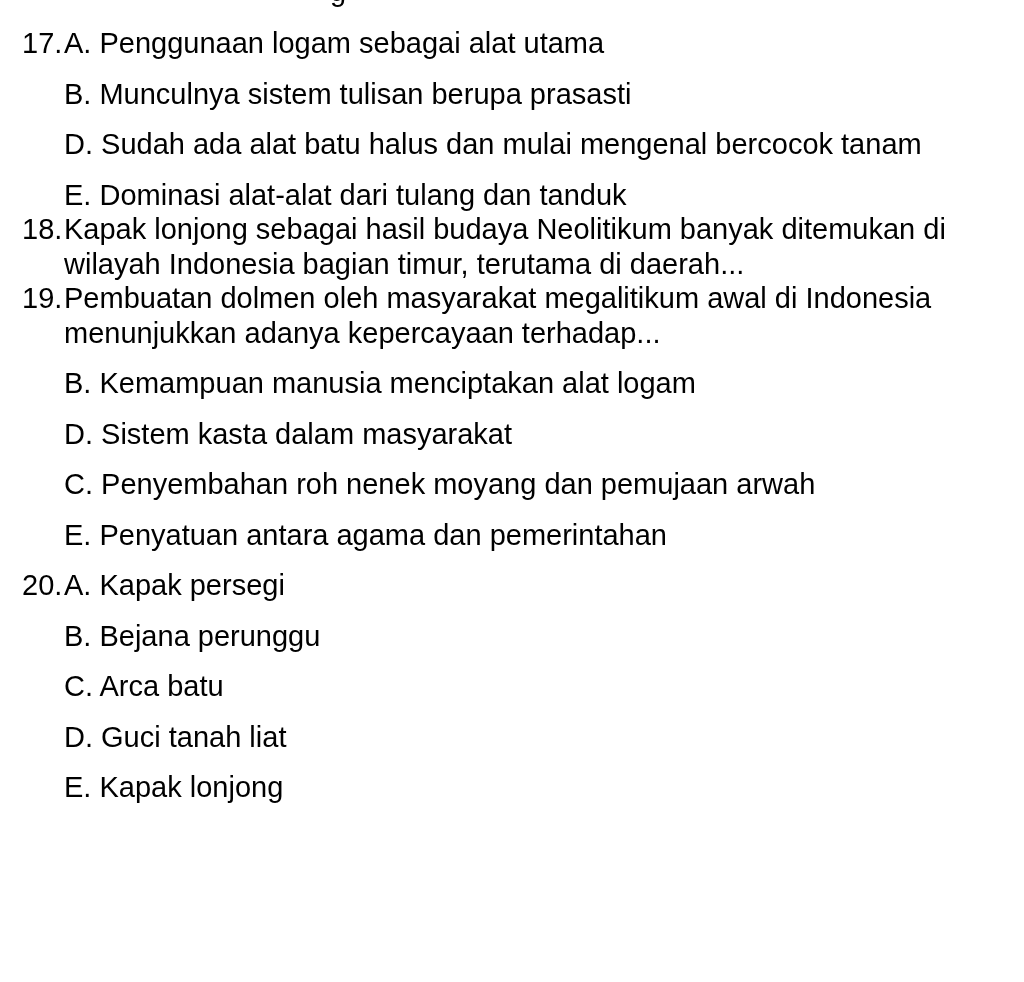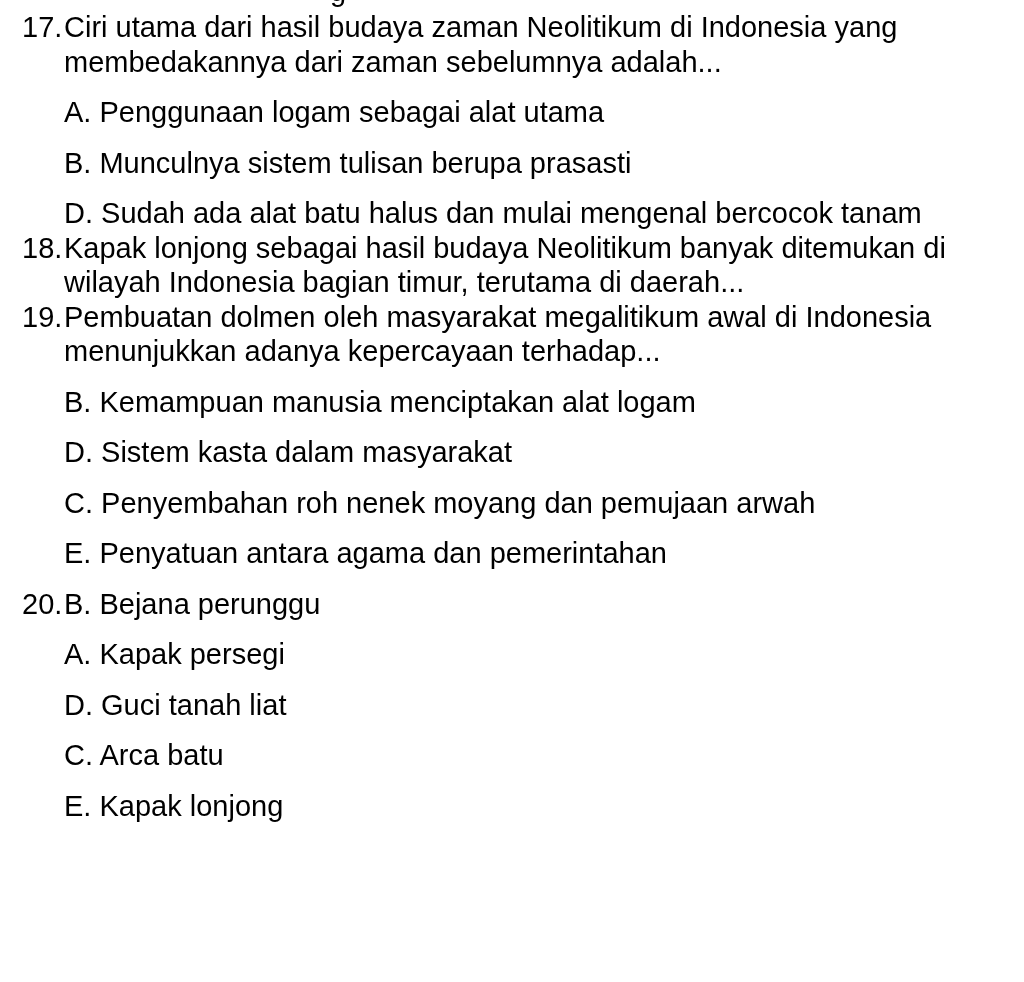"Ciri utama dari hasil budaya" p.qtext { html: <p>Ciri utama dari hasil budaya zaman Neolitikum di Indonesia yang membedakannya dari zaman sebelumnya adalah...</p> -> none }
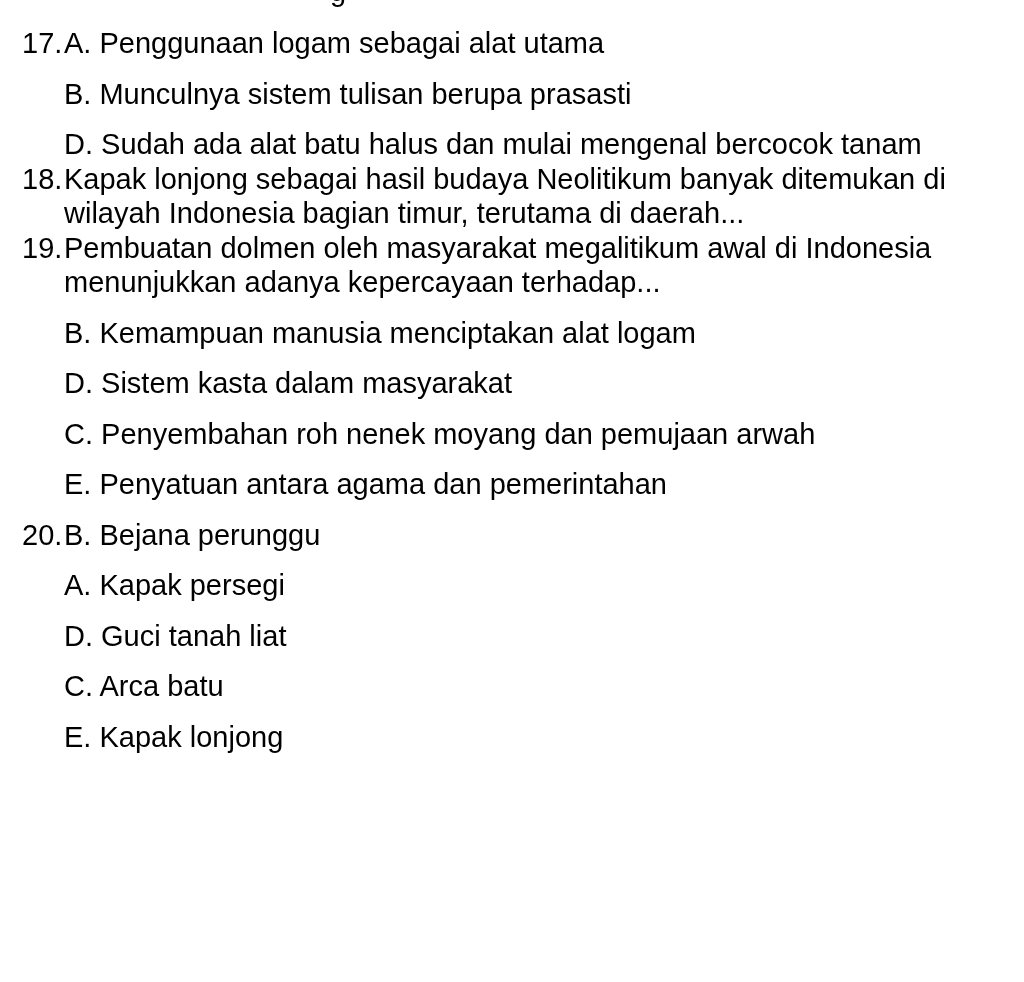"E. Dominasi alat-alat dari tulang" div.option { html: none -> <div>E. Dominasi alat-alat dari tulang dan tanduk</div> }
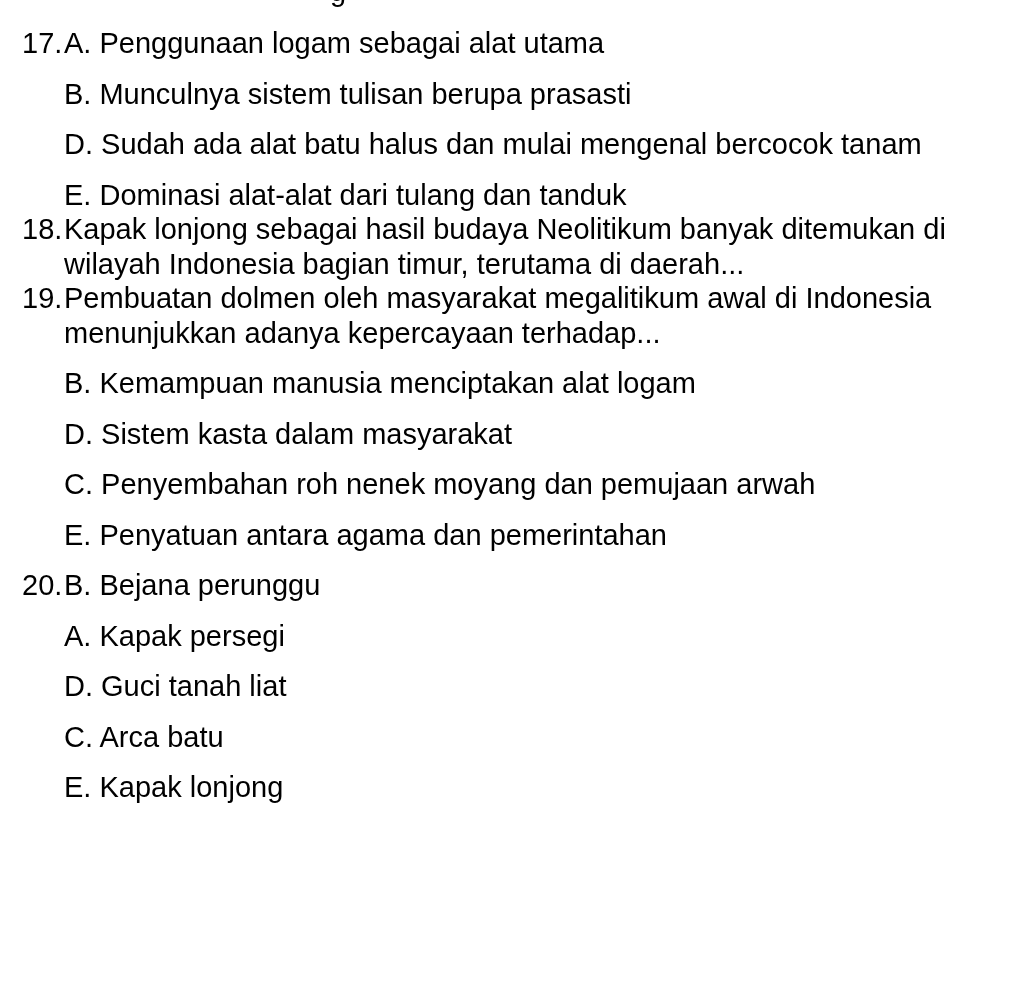"B. Bejana perunggu" div.option { order: before "A. Kapak persegi" -> after "A. Kapak persegi" }
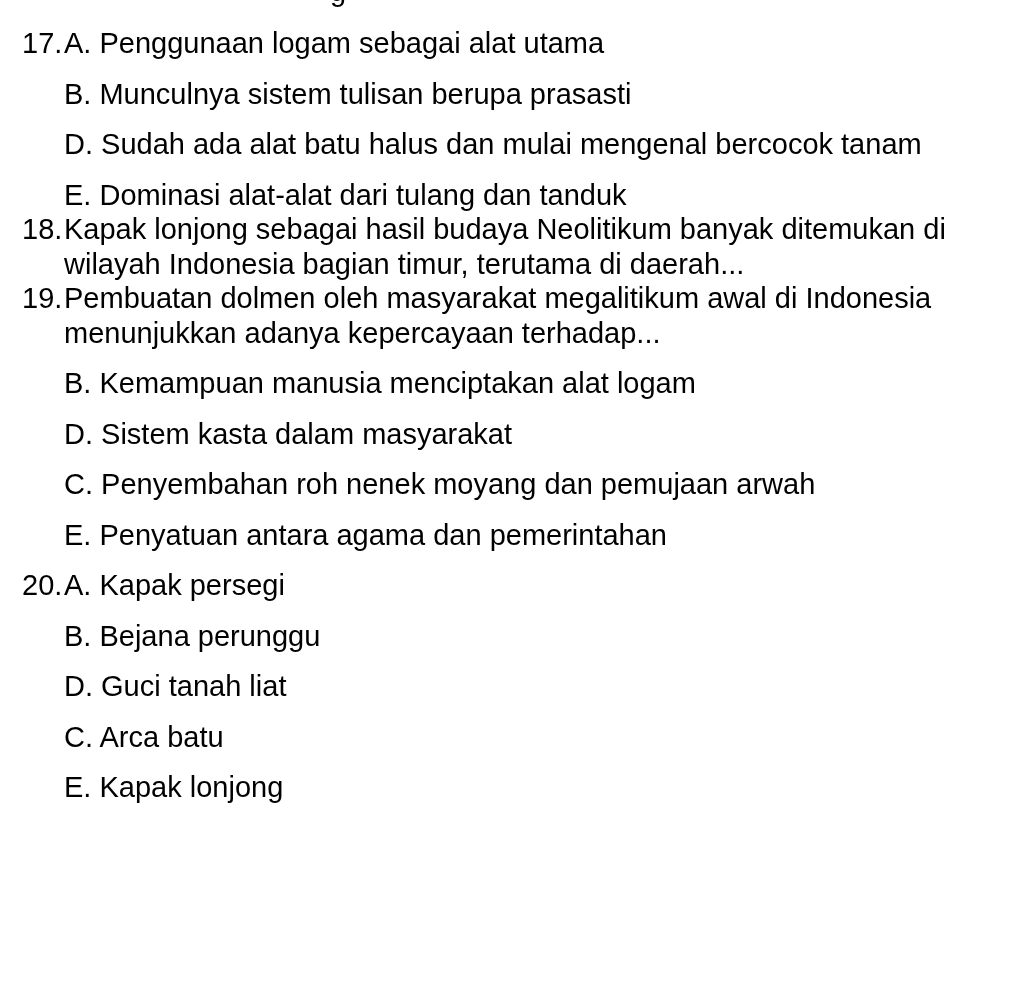"D. Guci tanah liat" div.option { order: before "C. Arca batu" -> after "C. Arca batu" }
